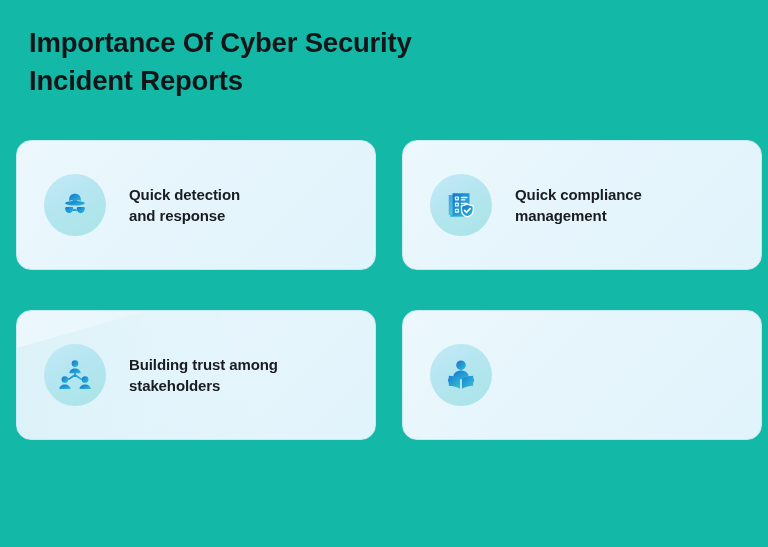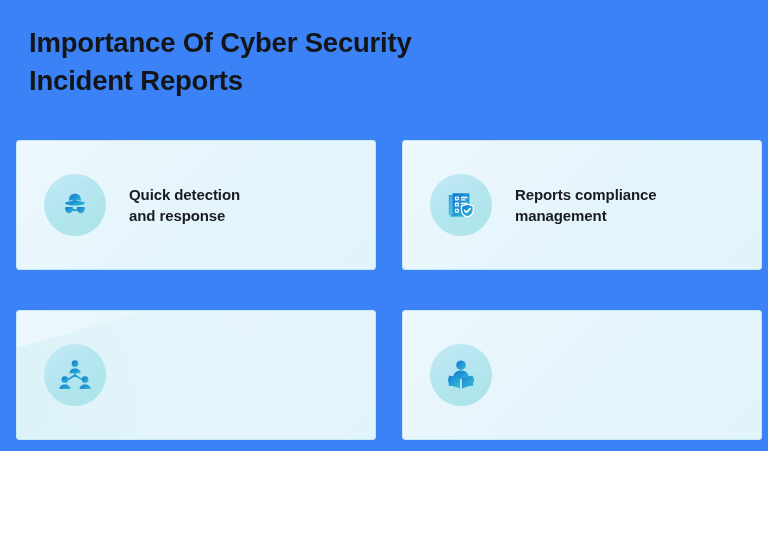"Importance Of Cyber Security" .page { background: #3b82f6 -> #14b8a6; height: 451px -> 547px }
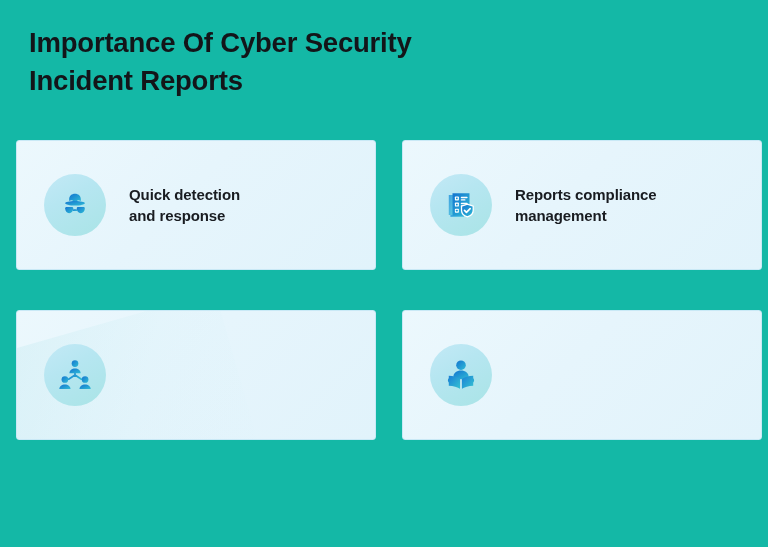"Quick detection" .card { border-radius: 3px -> 15px }
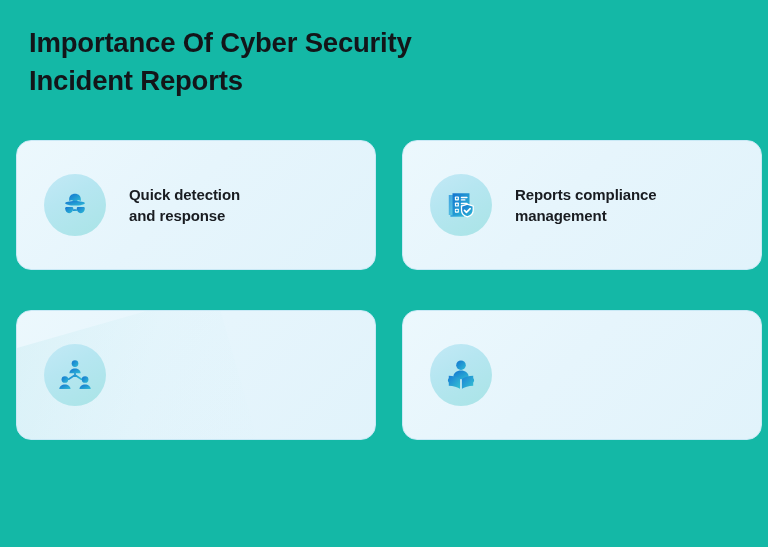"Reports compliance" span.card-label { text: Reports -> Quick }
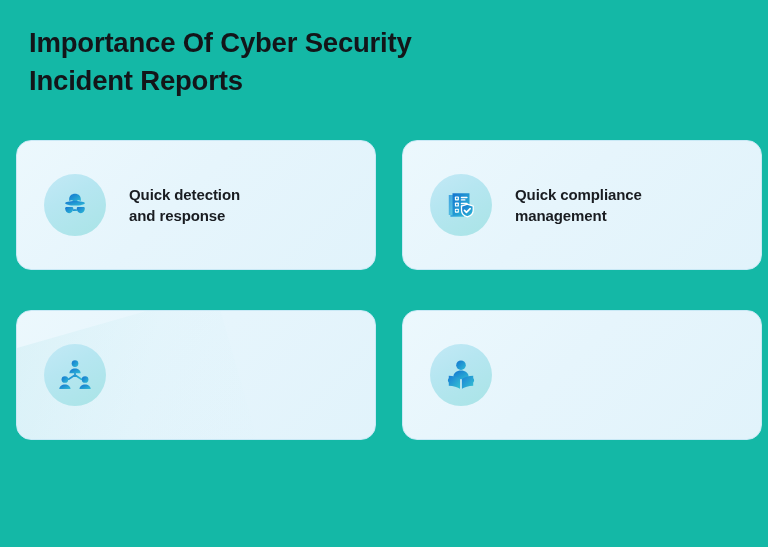"Building trust among" span.card-label { html: none -> <span>Building trust among stakeholders</span> }
